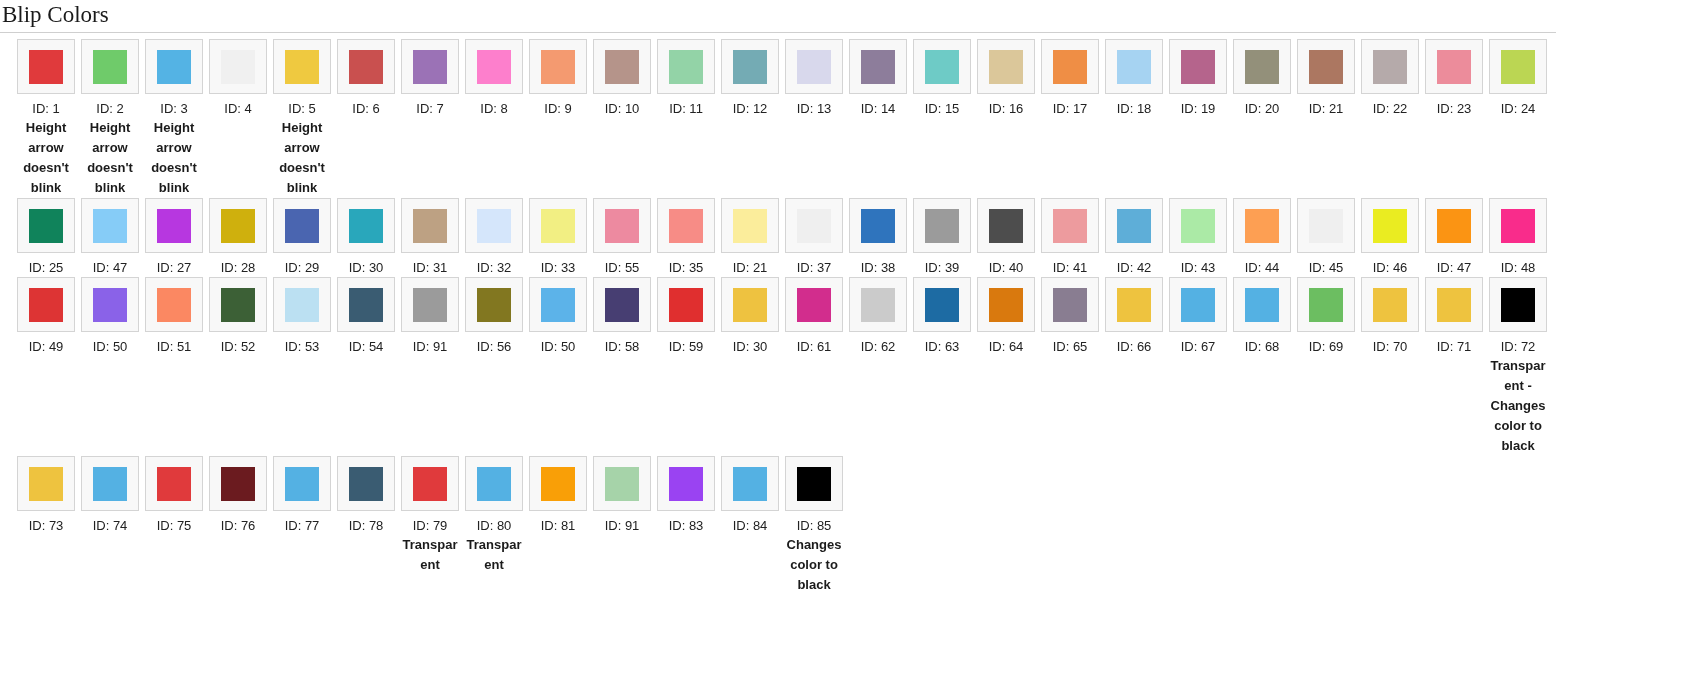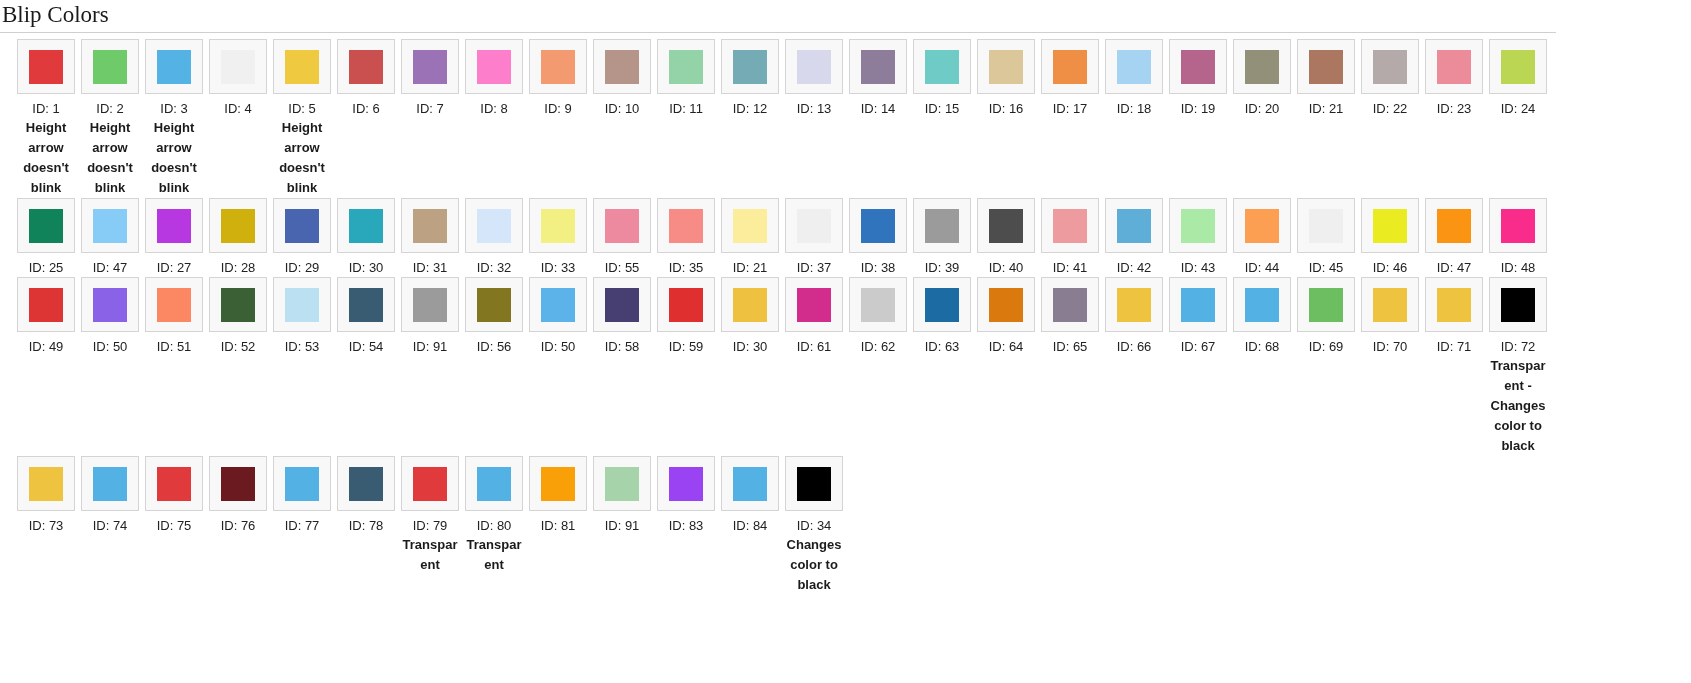"ID: 34" div.swatch-id { text: 34 -> 85 }
